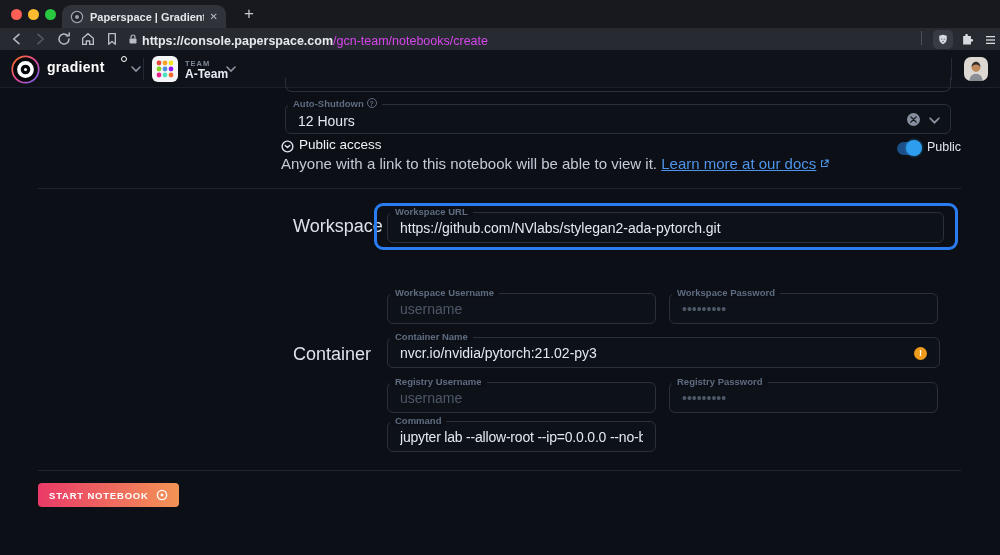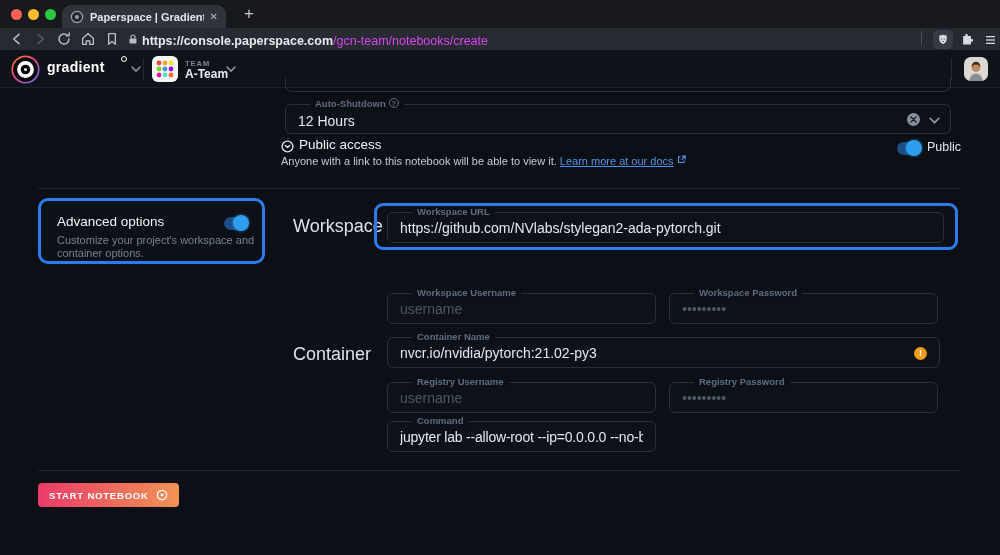"Auto-Shutdown" .flabel { left: 24px -> 2px }
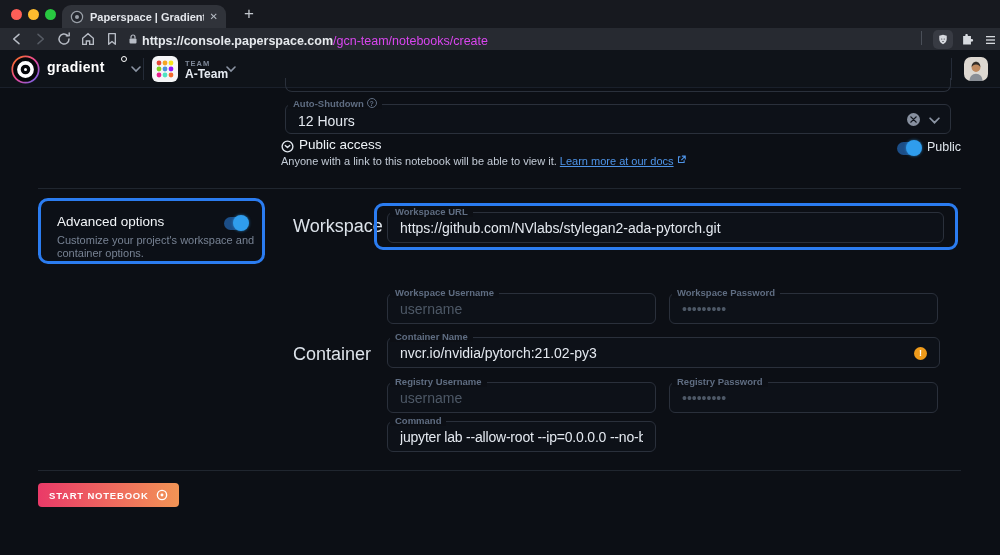"Anyone with a link to" .pub-desc { font-size: 11px -> 15px }
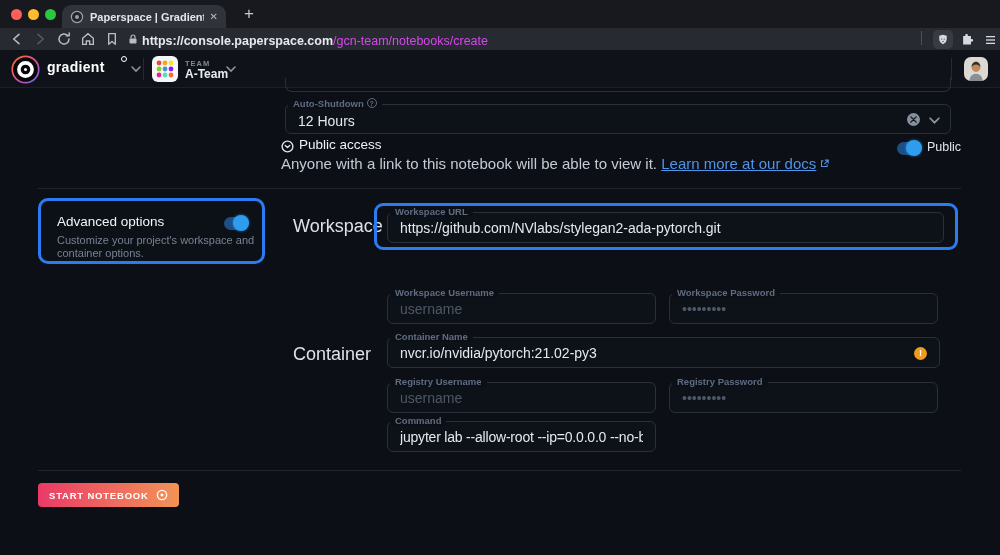"Advanced options" div.advcard { html: <div> <div>Advanced options</div> <div> <div></div> </div> <div>Customize your project's workspace and container options.</div> </div> -> none }
